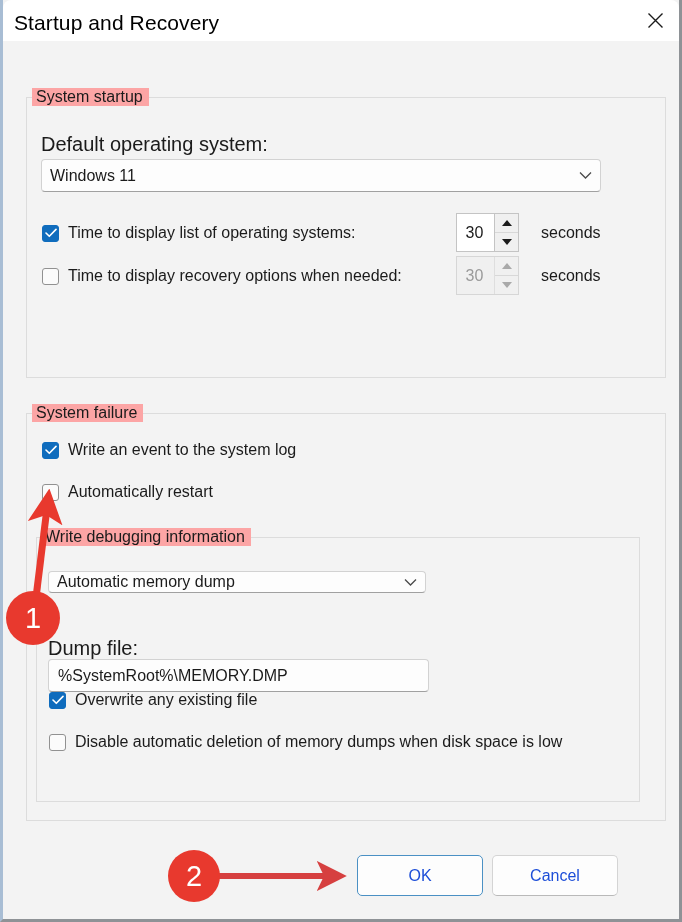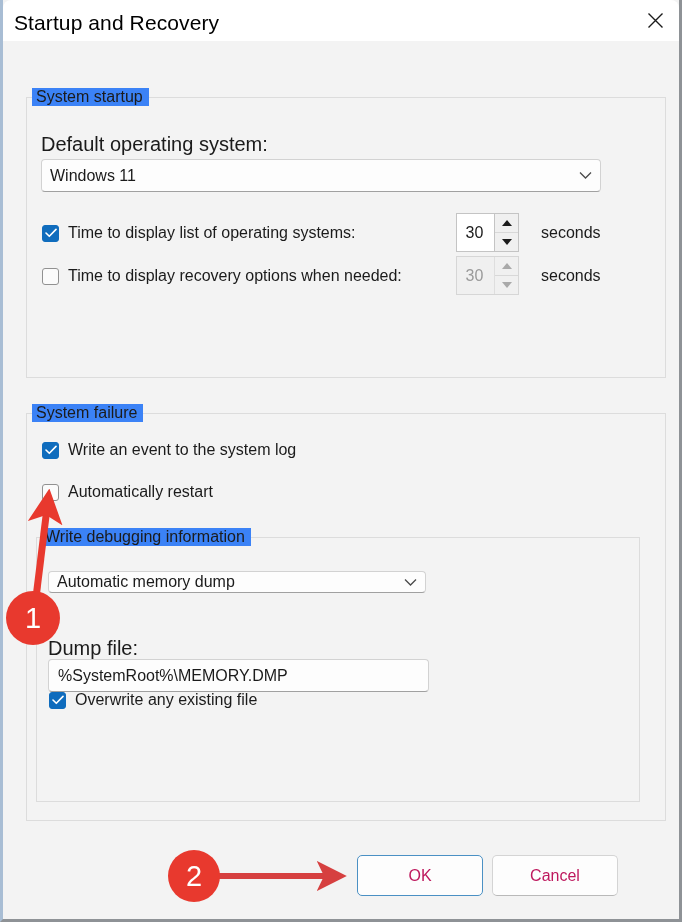"System startup" .group-label { background: #3b82f6 -> #fca5a5 }
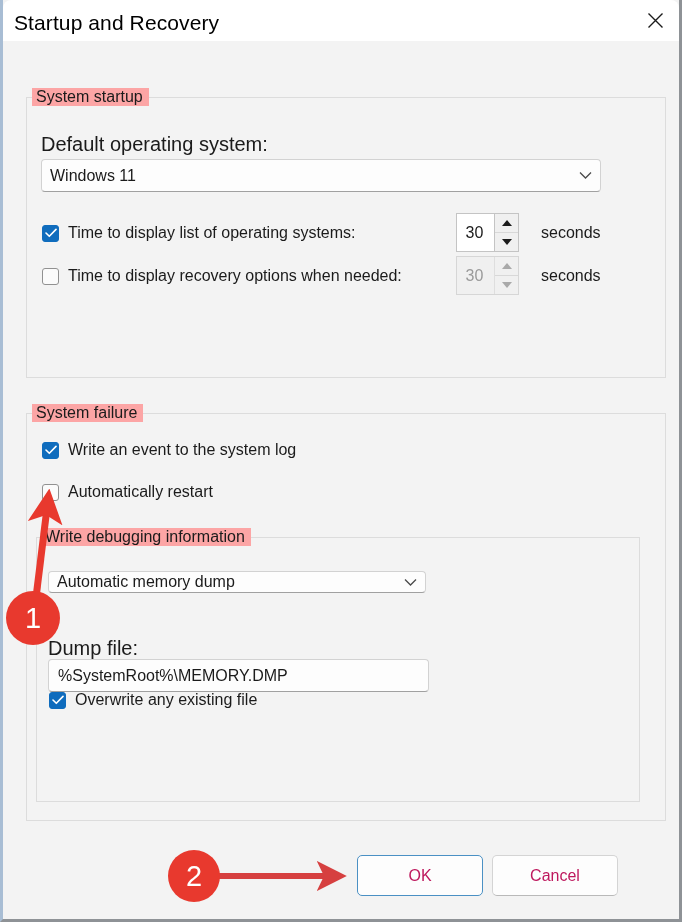"Disable automatic deletion of memory" div.cbrow { html: none -> <div> <span> </span> <span>Disable automatic deletion of memory dumps when disk space is low</span> </div> }
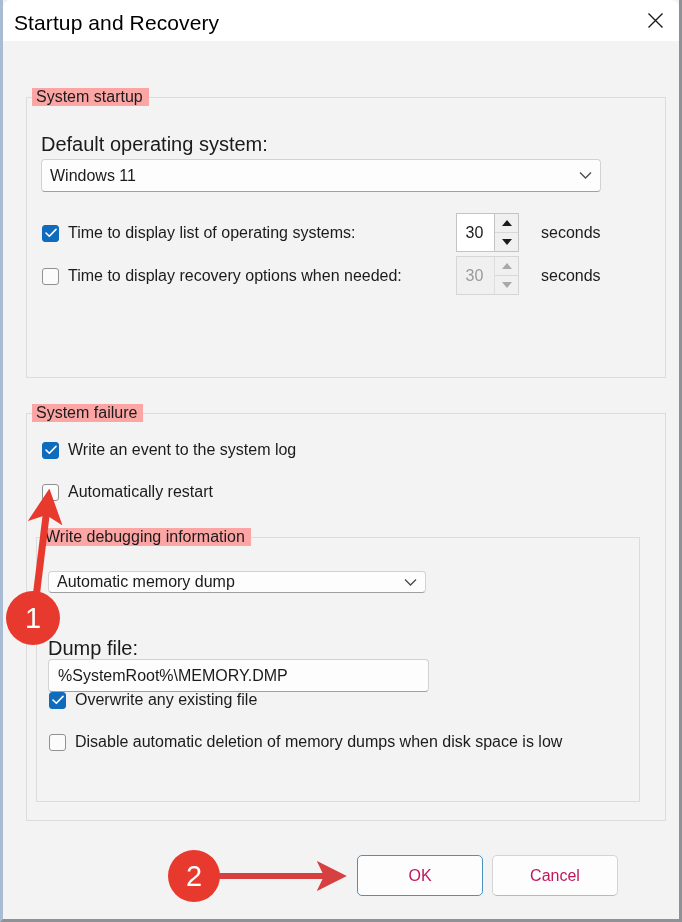"OK" .btn { color: #be185d -> #1d4ed8 }
